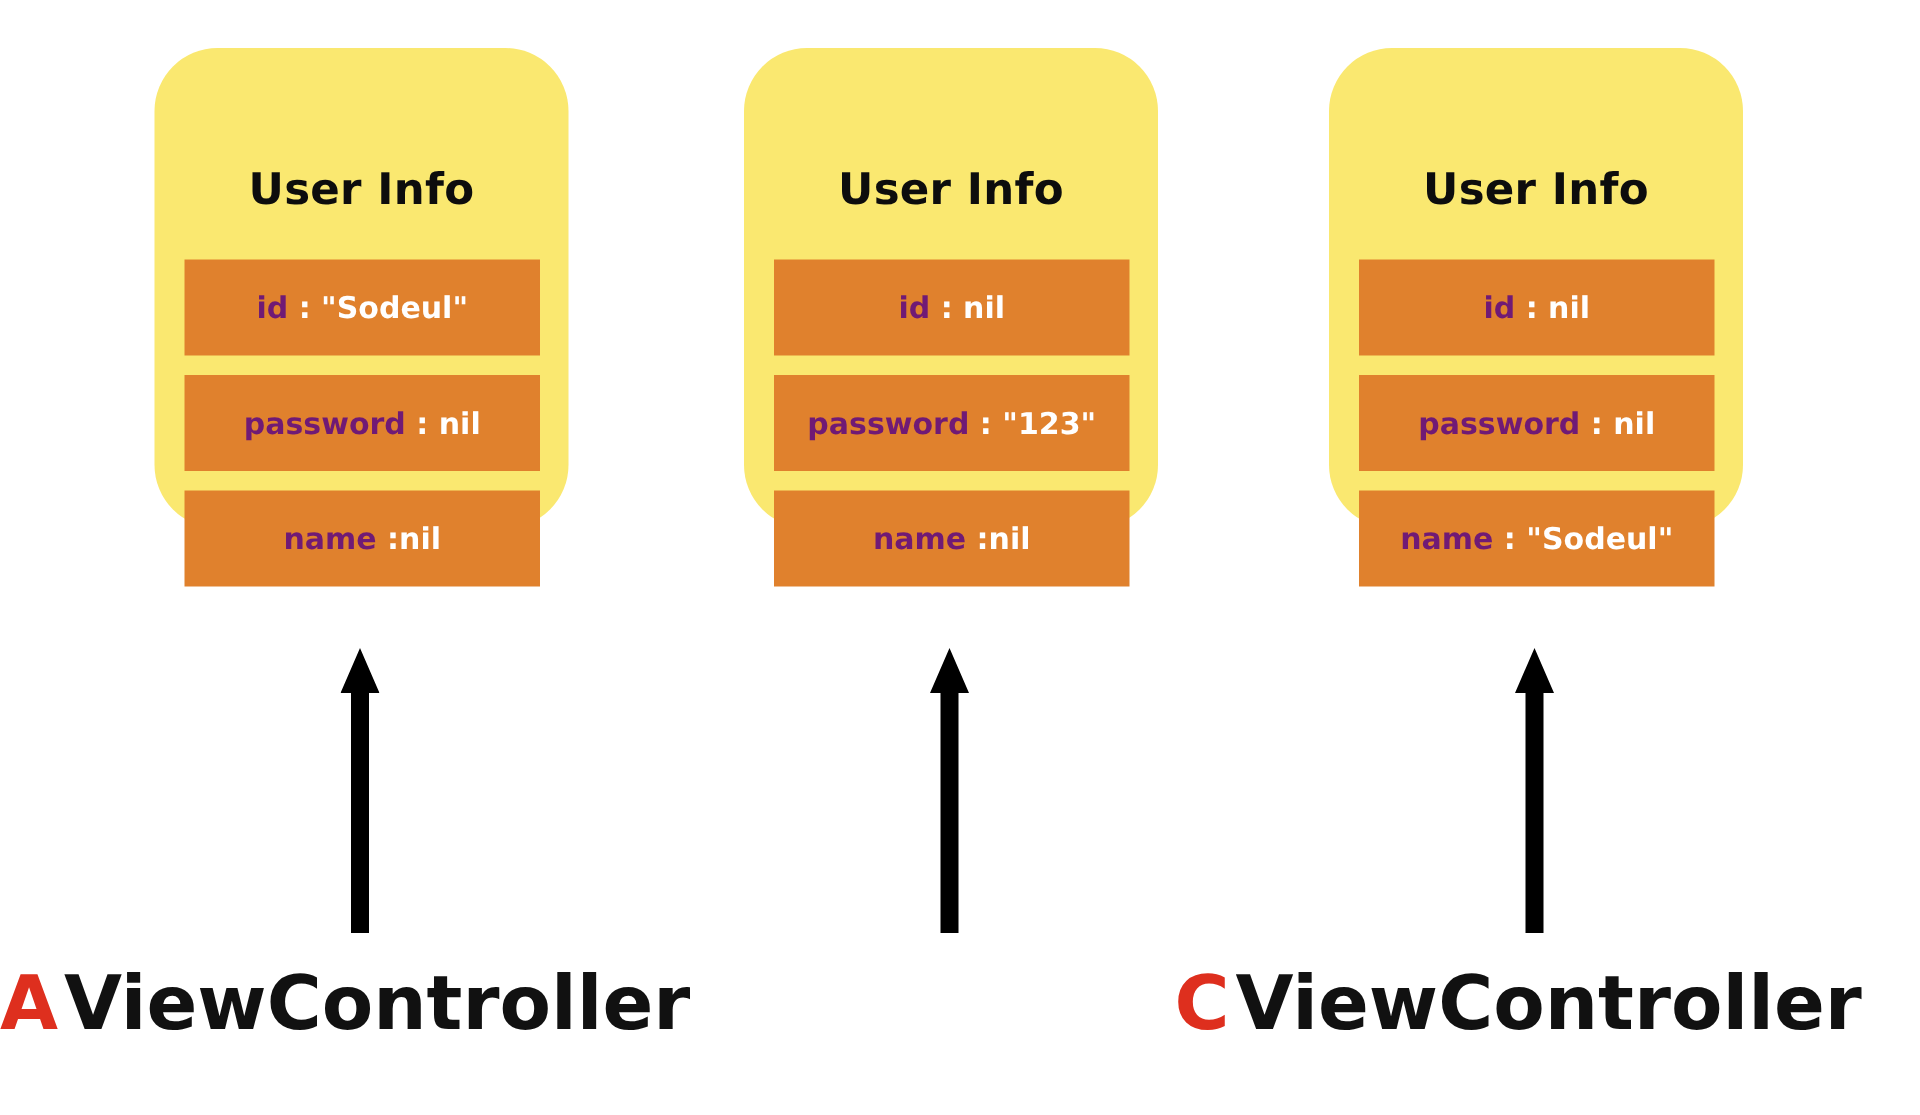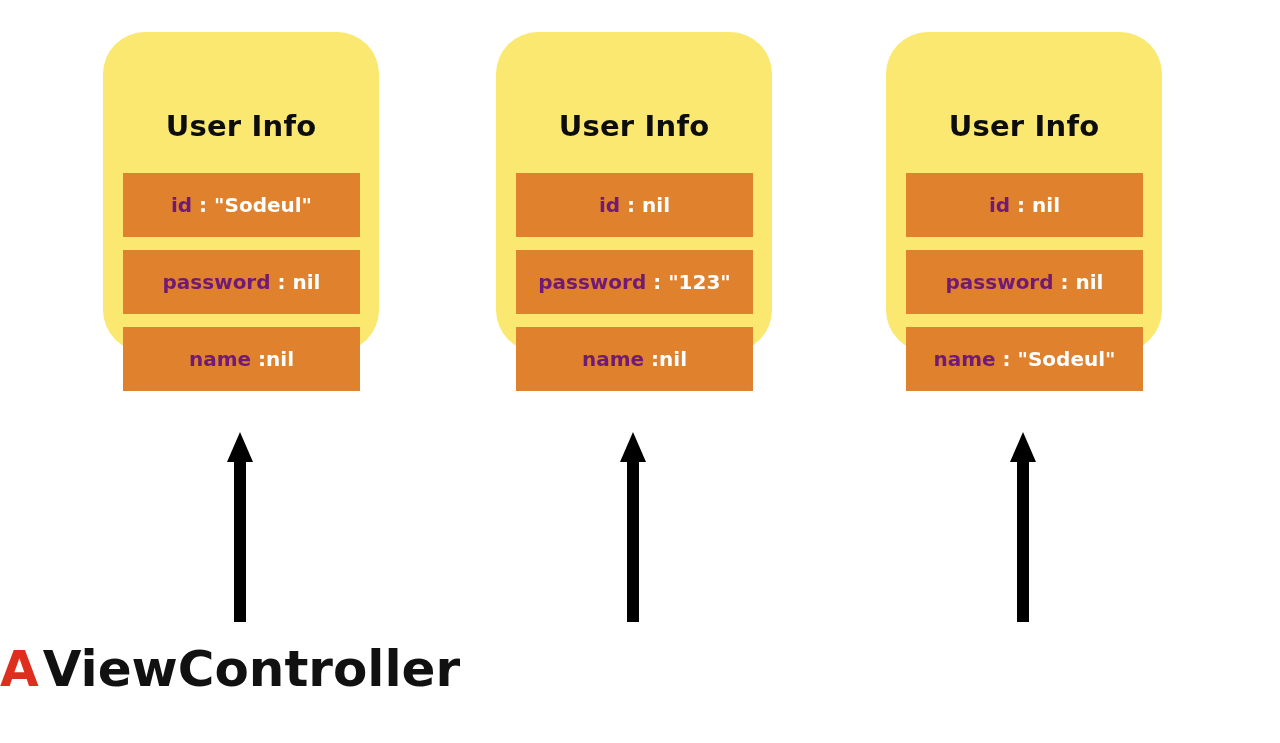"CViewController" div.vc-label { html: none -> <div><span>C</span><span>ViewController</span></div> }
